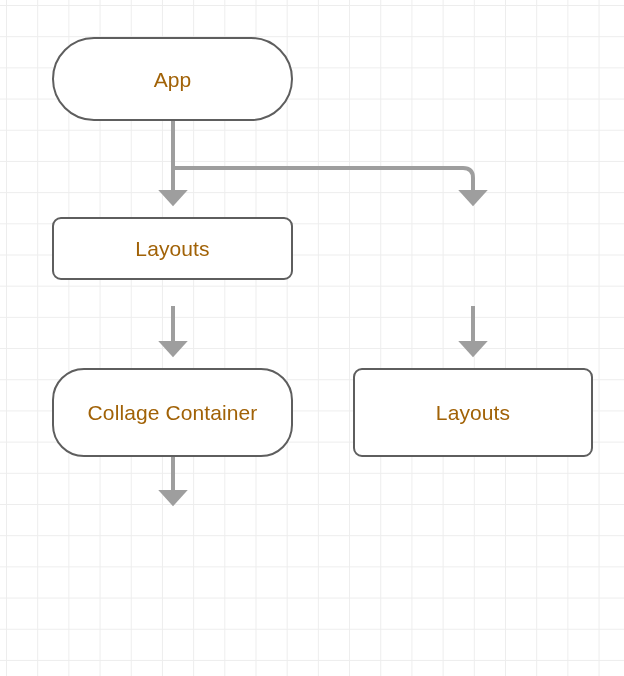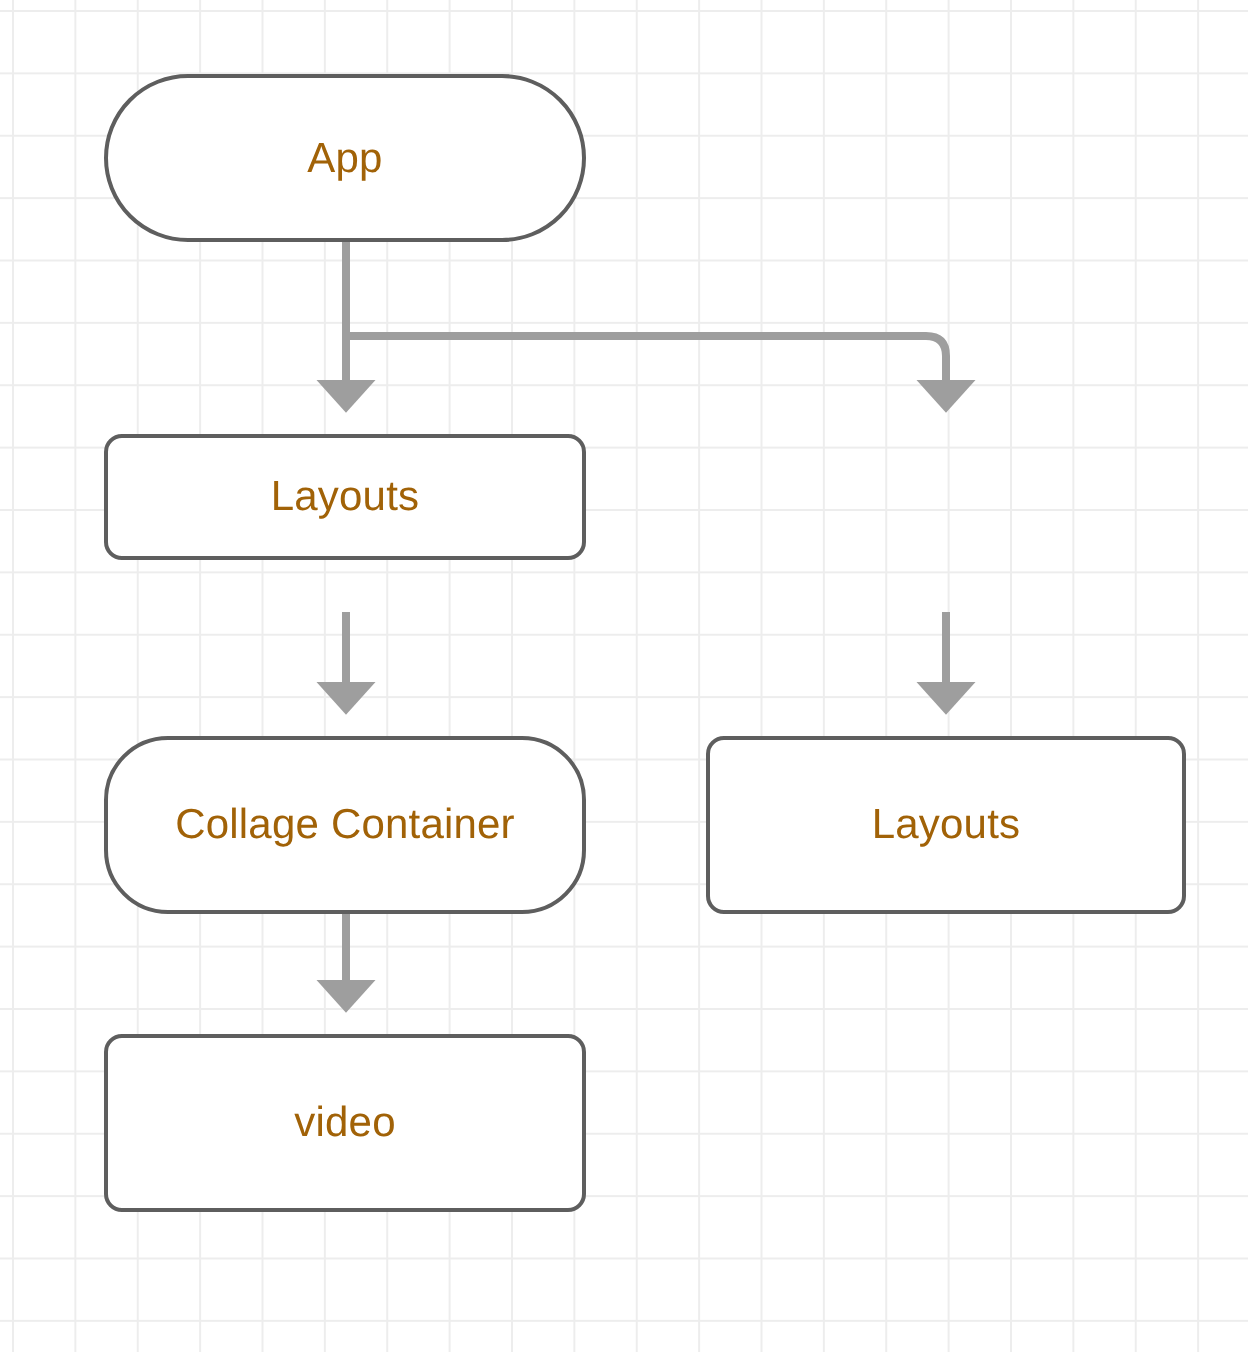"video" div.node { html: <div> <span>video</span> </div> -> none }
